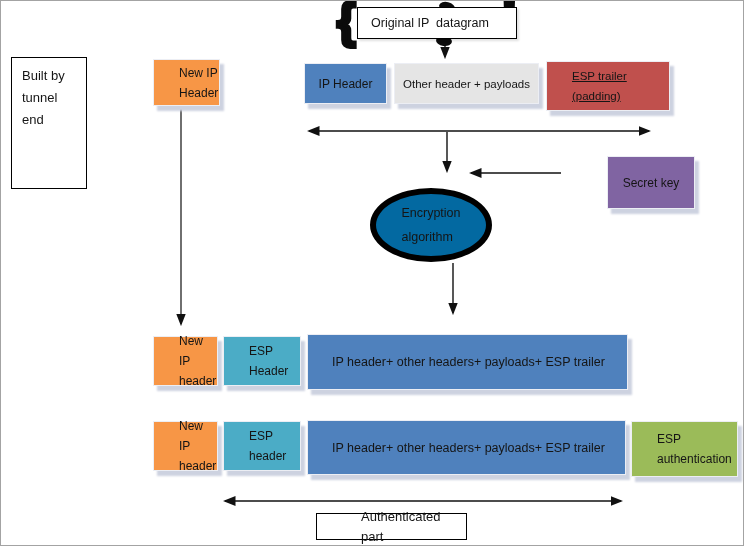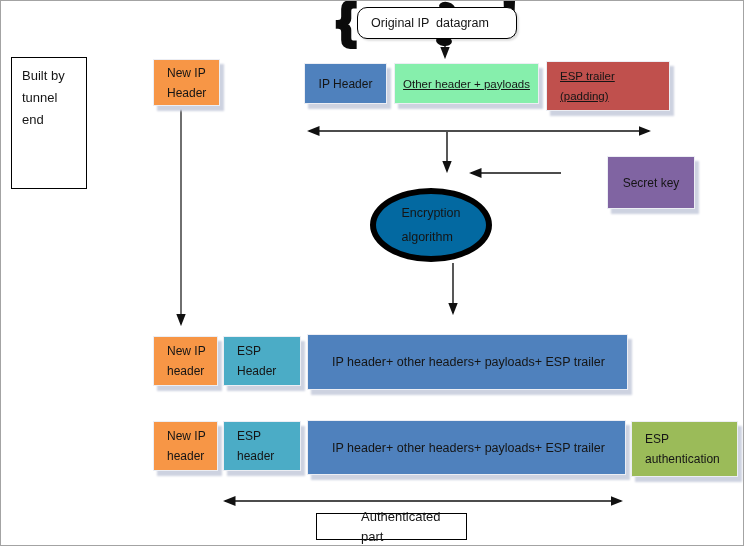"Original IP datagram" .pre { border-radius: 10px -> none }
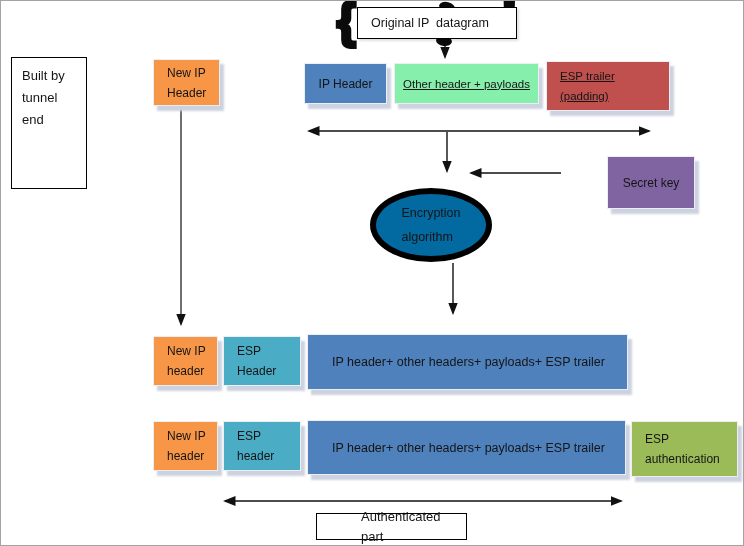"New IP" .leftpad { padding-left: 13px -> 25px }
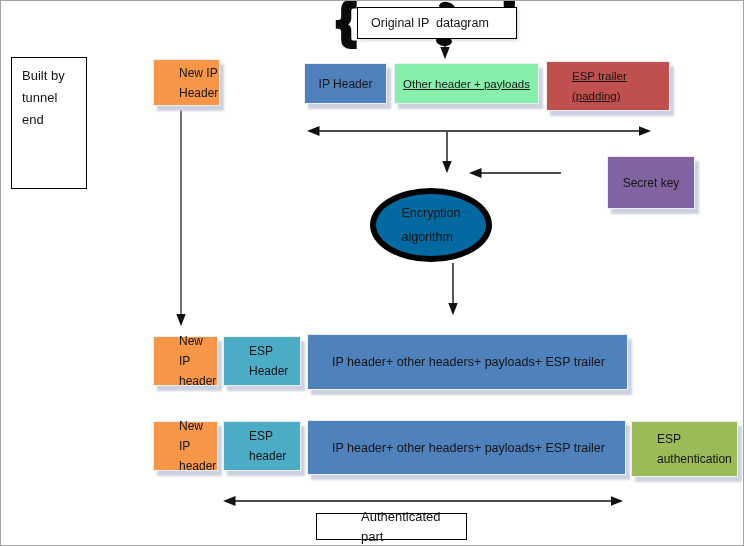"Other header + payloads" div.box { background-color: #86efac -> #e5e5e5; text-decoration: underline -> none }
